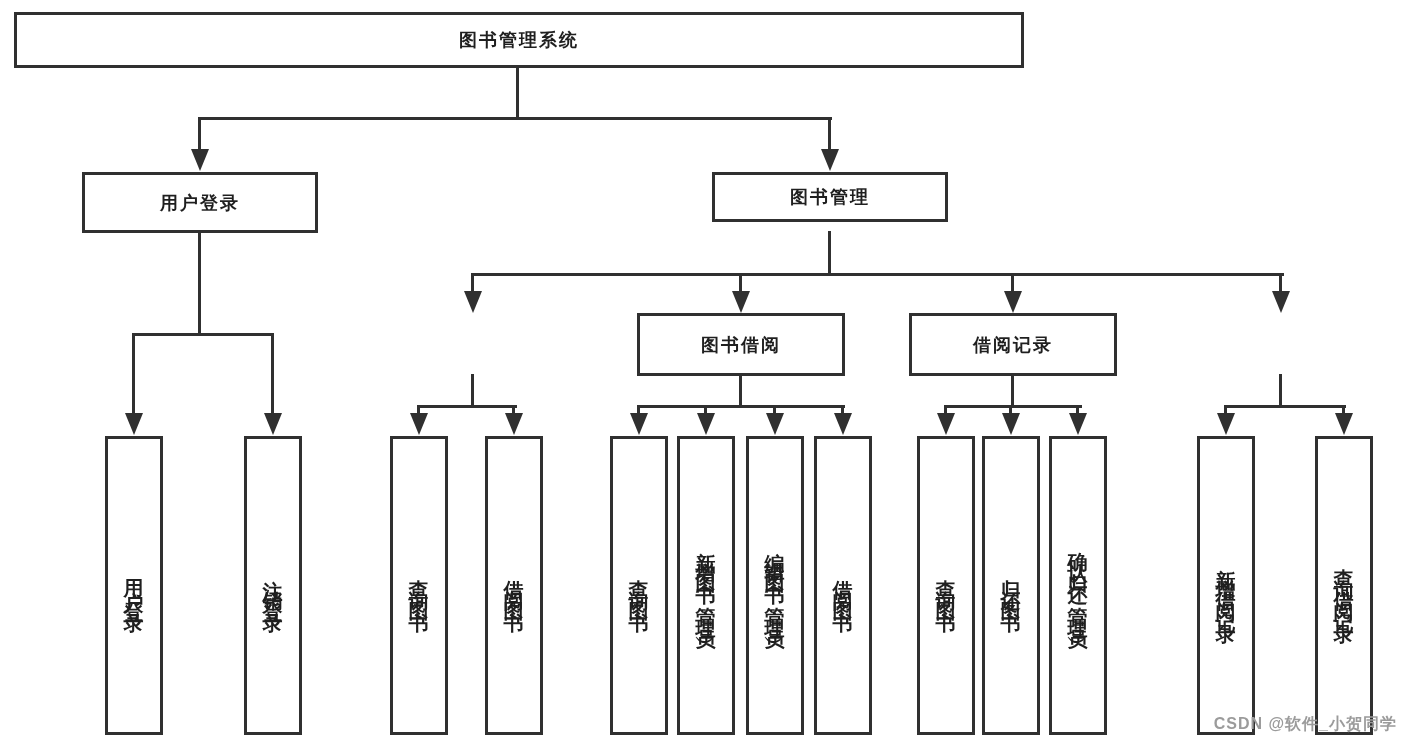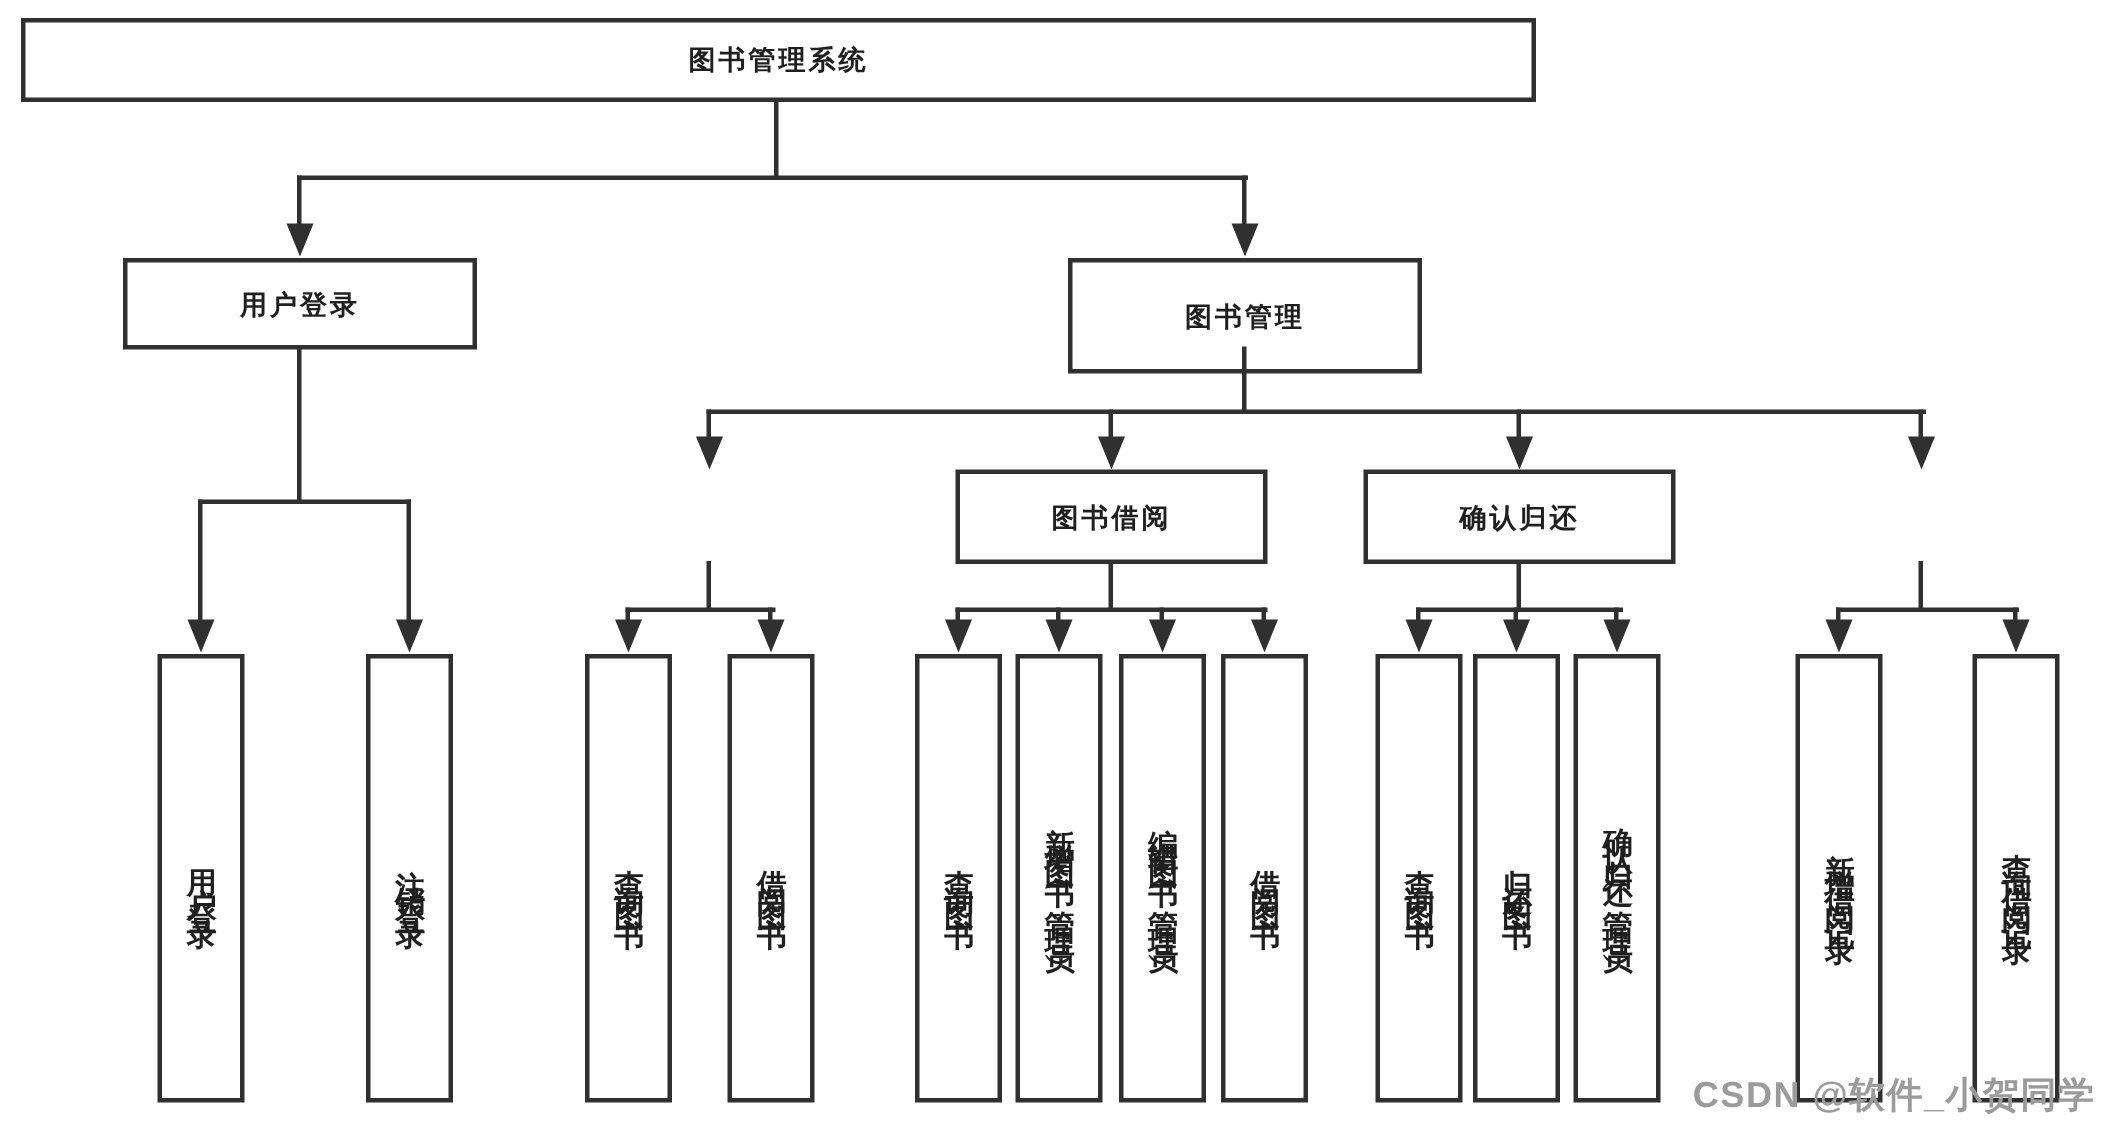"图书管理" div.node { height: 77px -> 50px }
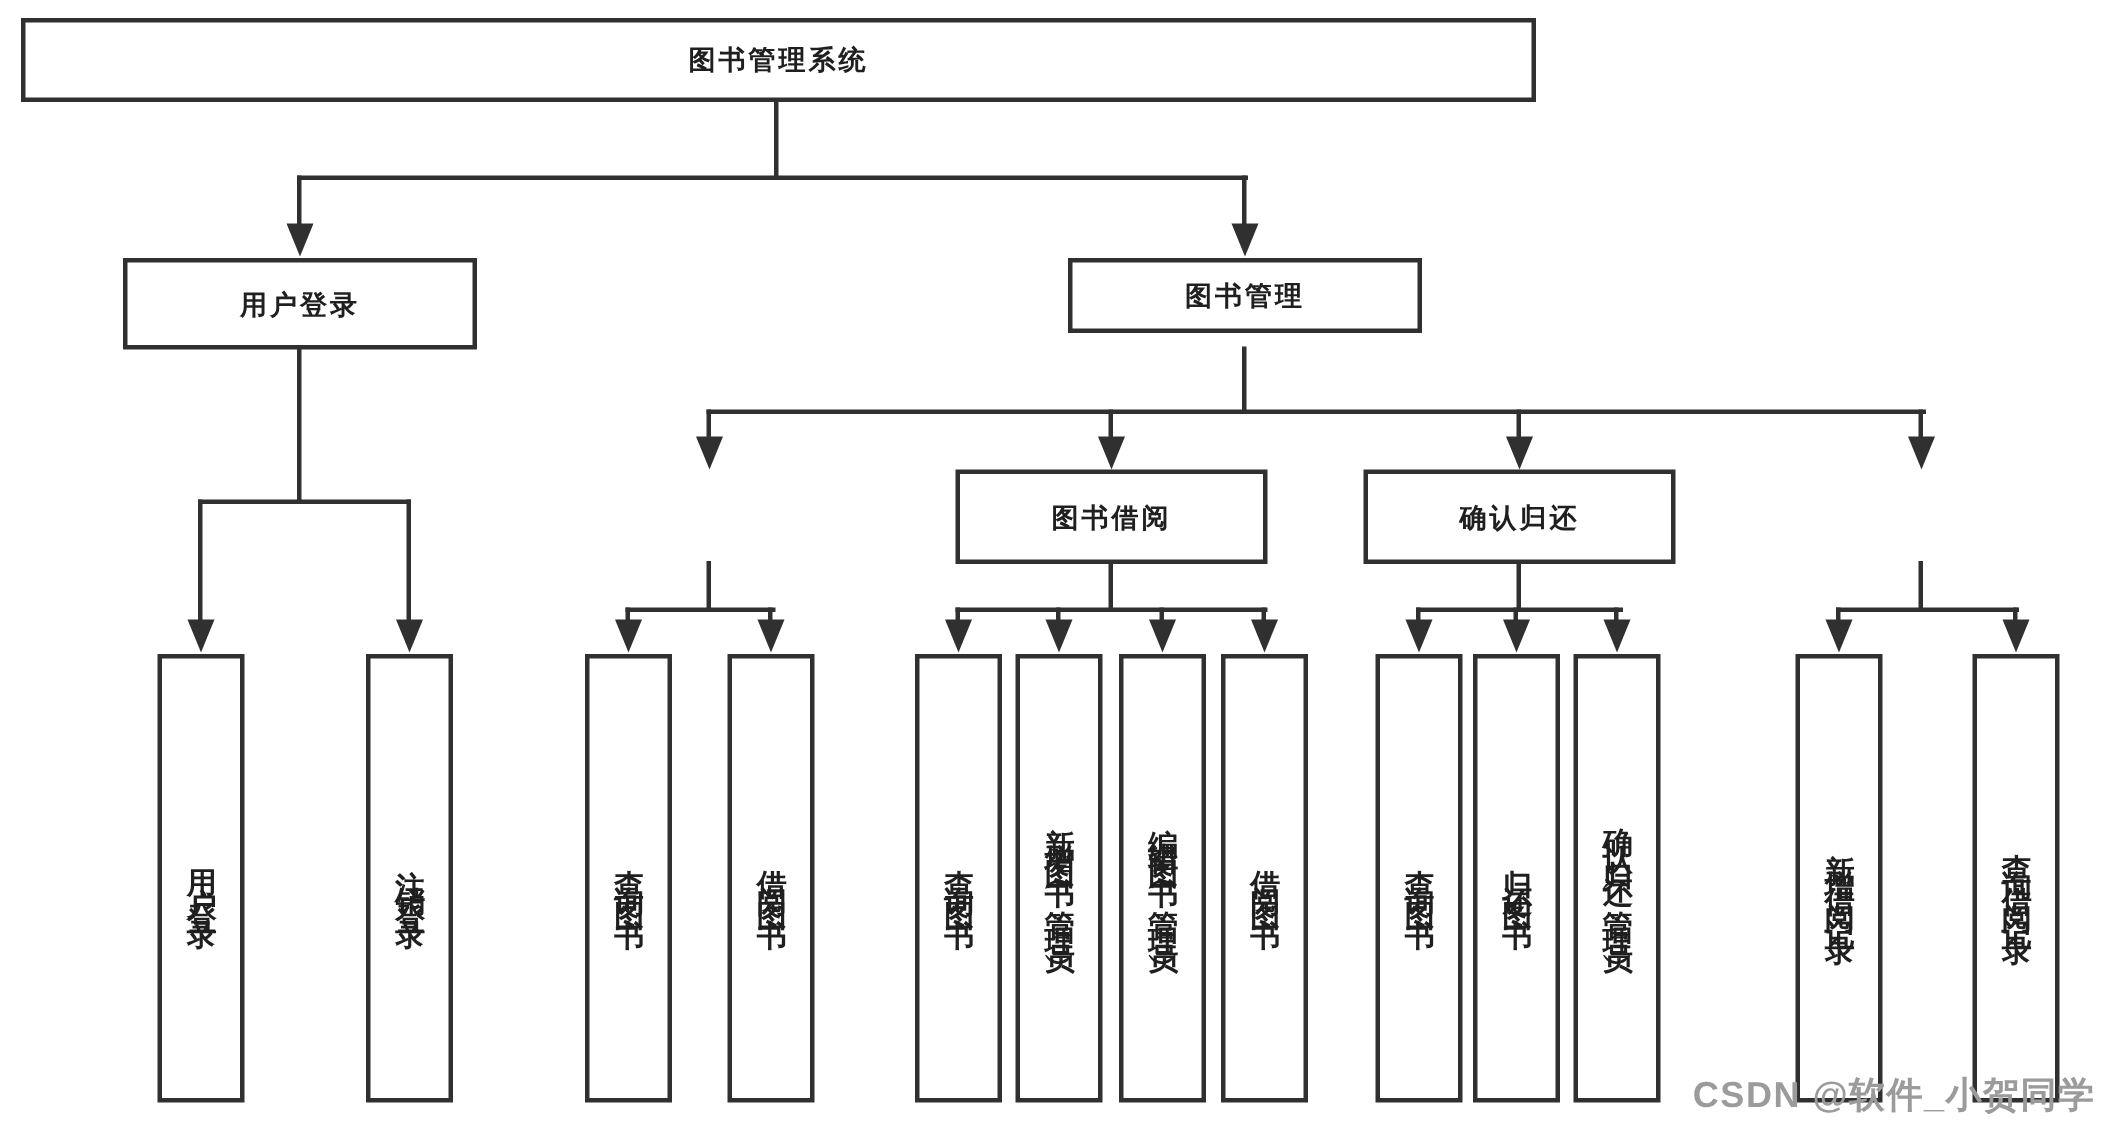"确认归还" div.node { text: 确认归还 -> 借阅记录 }
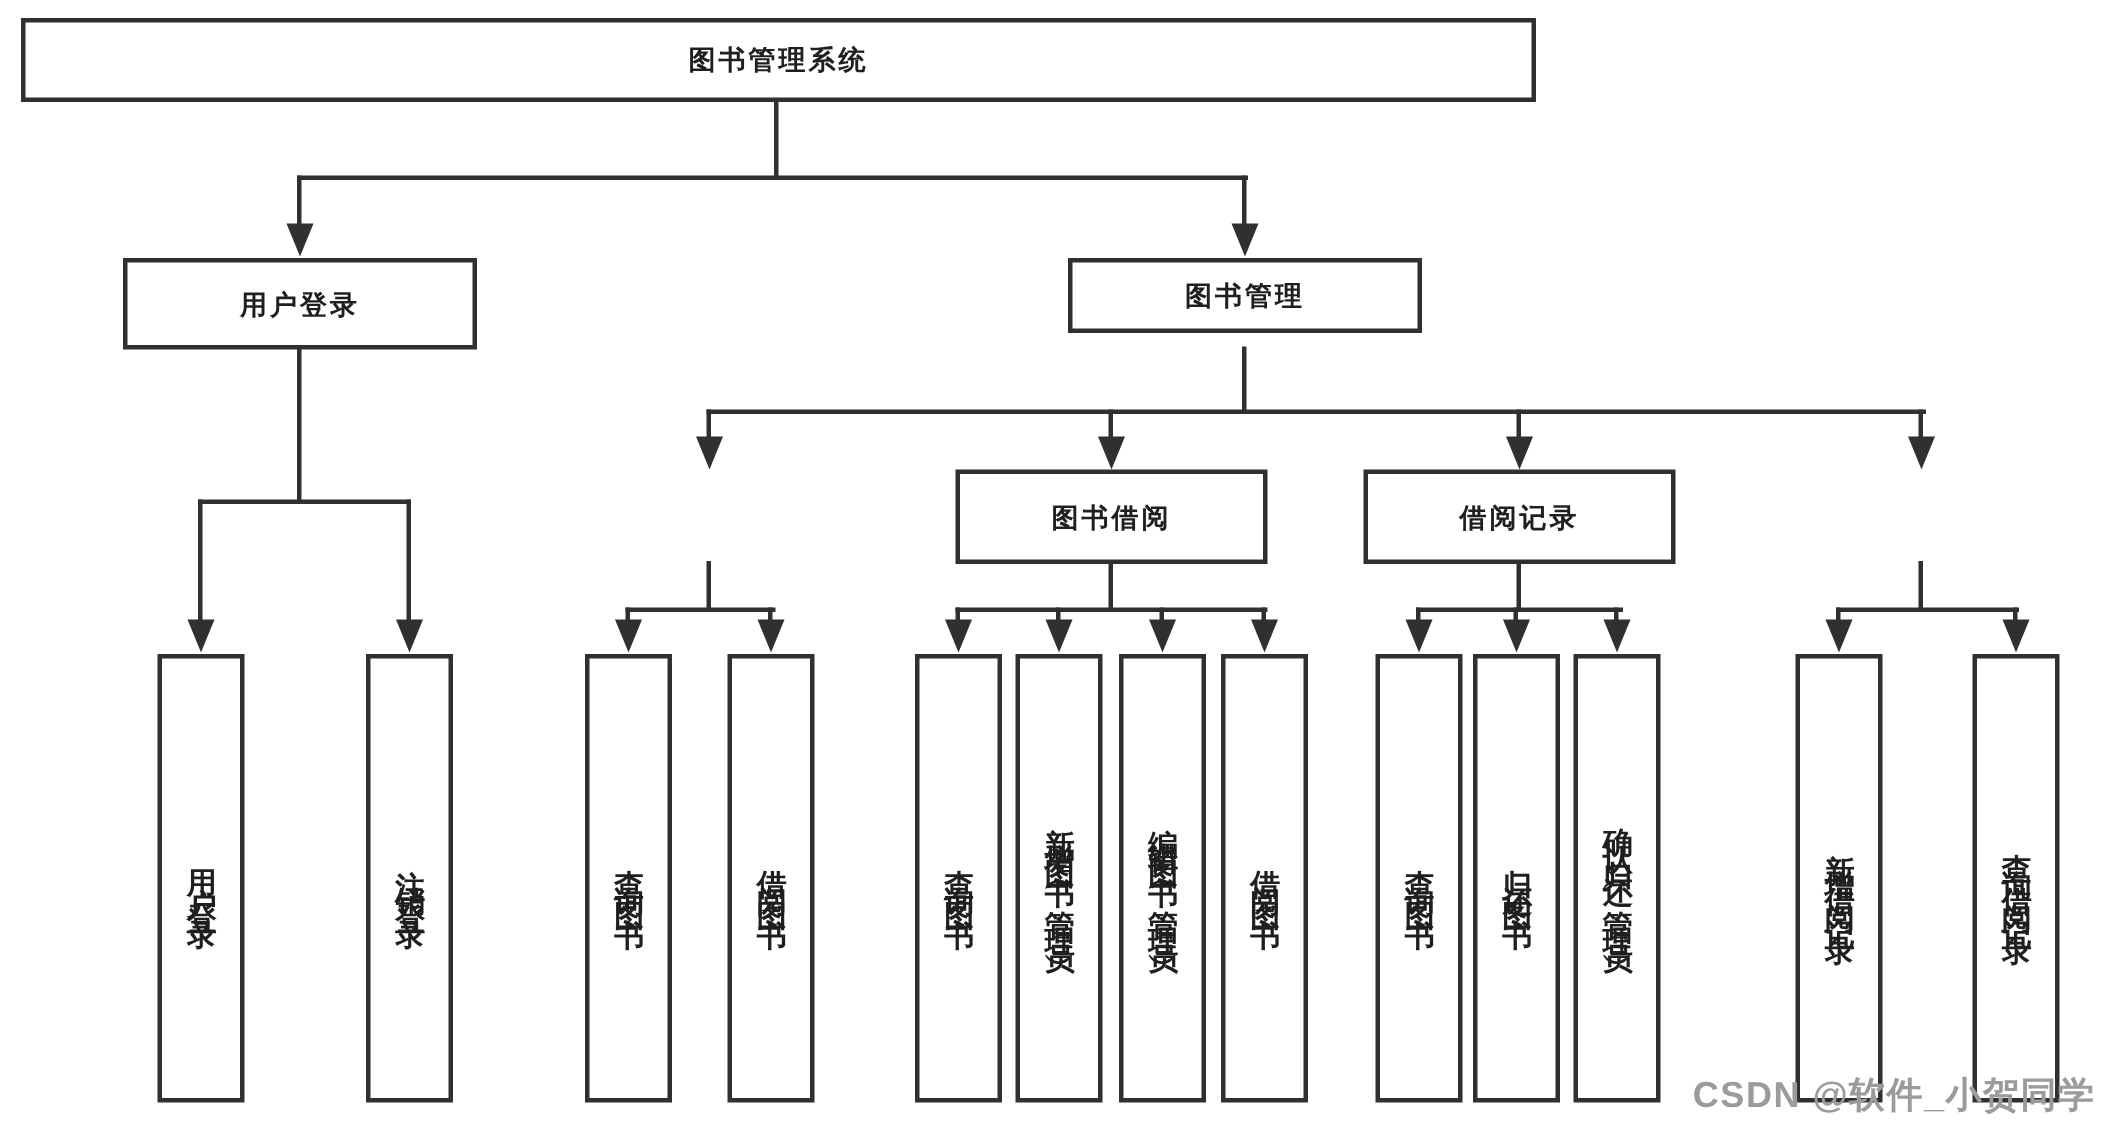"CSDN @软件_小贺同学" .watermark { font-size: 24px -> 16px }
